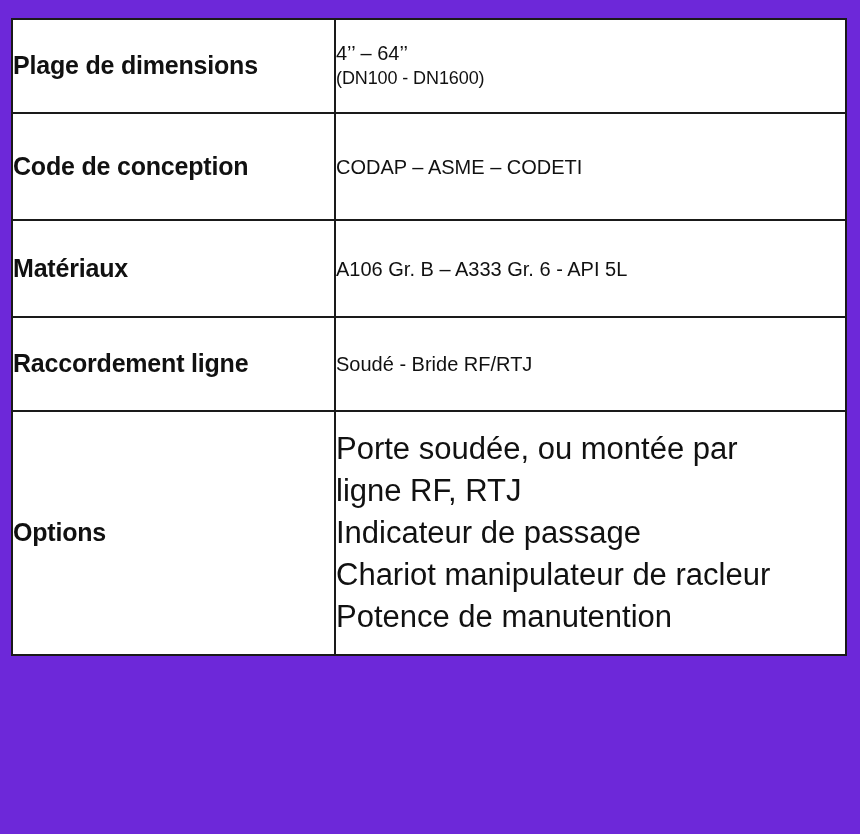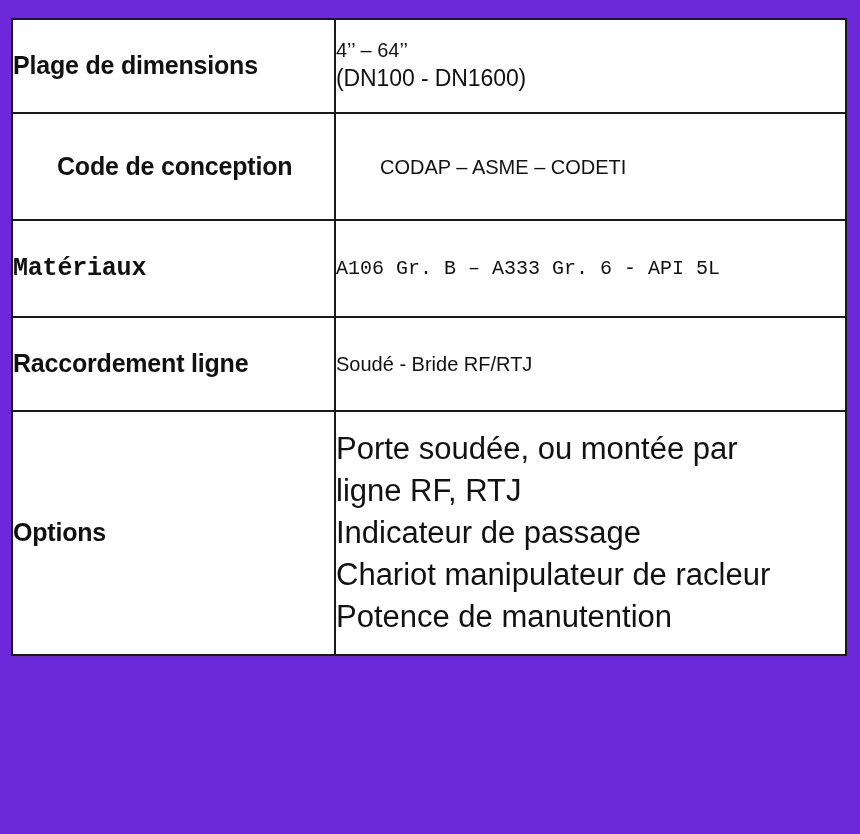"(DN100 - DN1600)" .value-sub { font-size: 23px -> 18px }
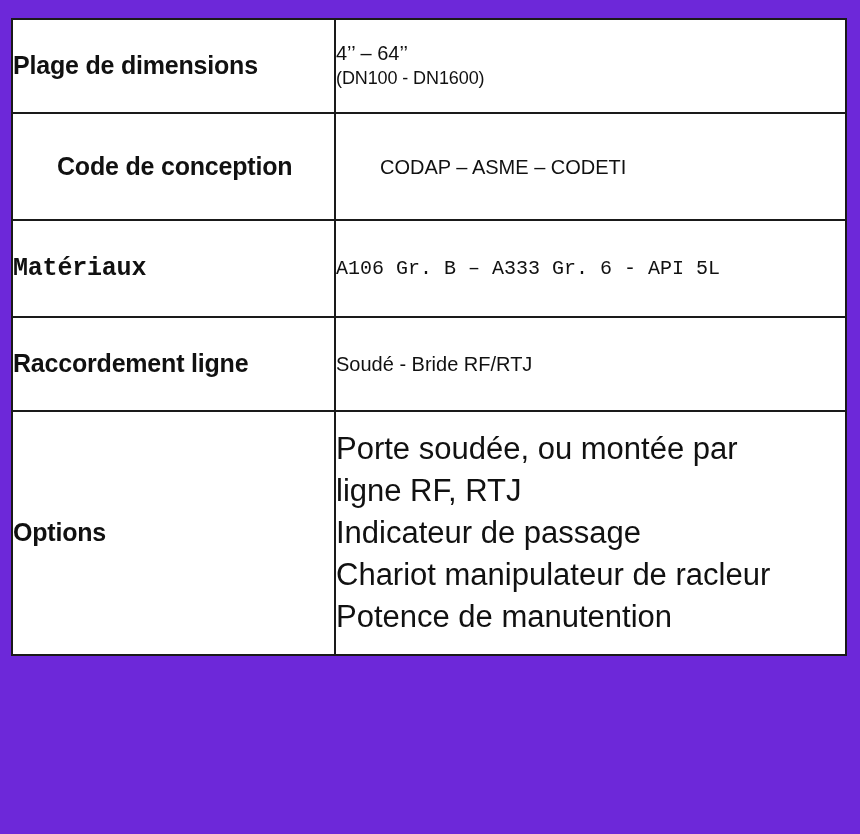"Code de conception" tr.r-code td { padding-left: 44px -> none }
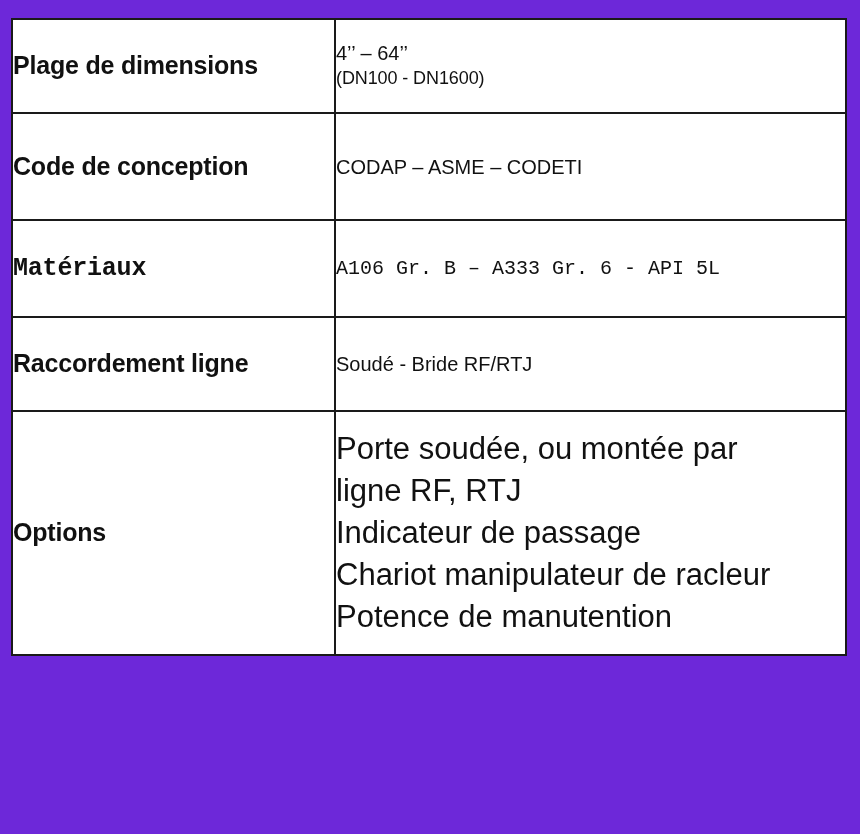"Matériaux" tr.r-materials td { font-family: Liberation Mono, monospace -> none }
